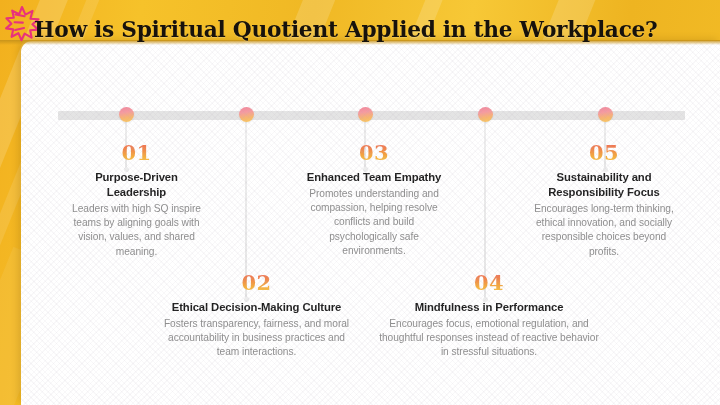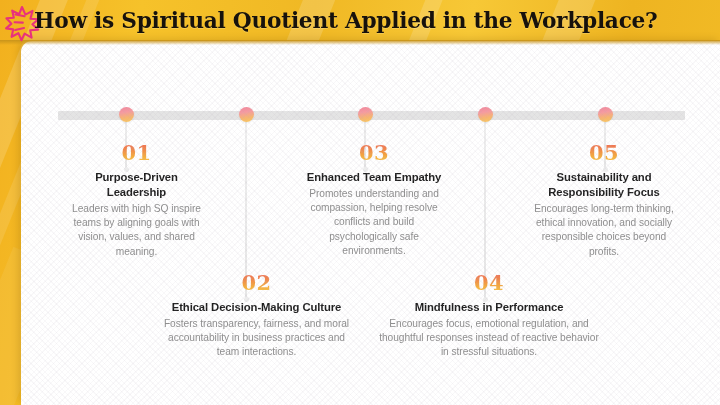"How is Spiritual Quotient Applied" .header { align-items: center -> flex-end }
